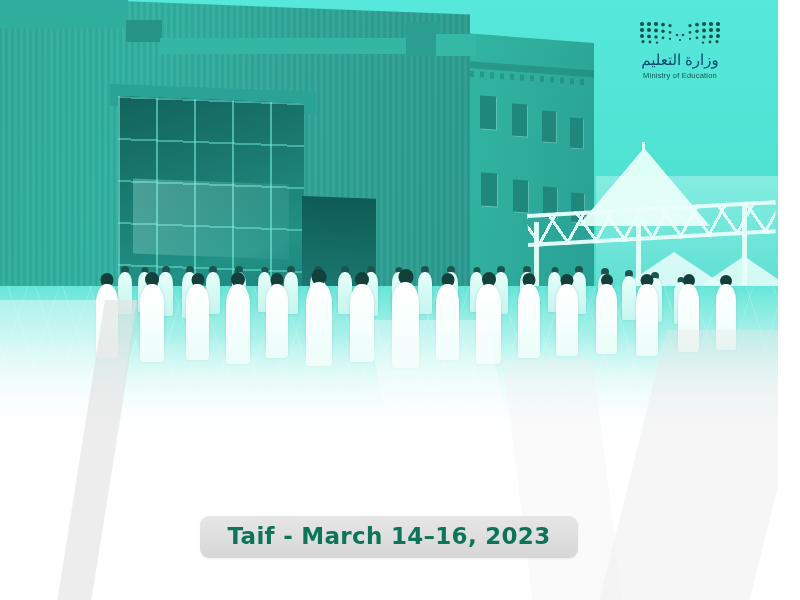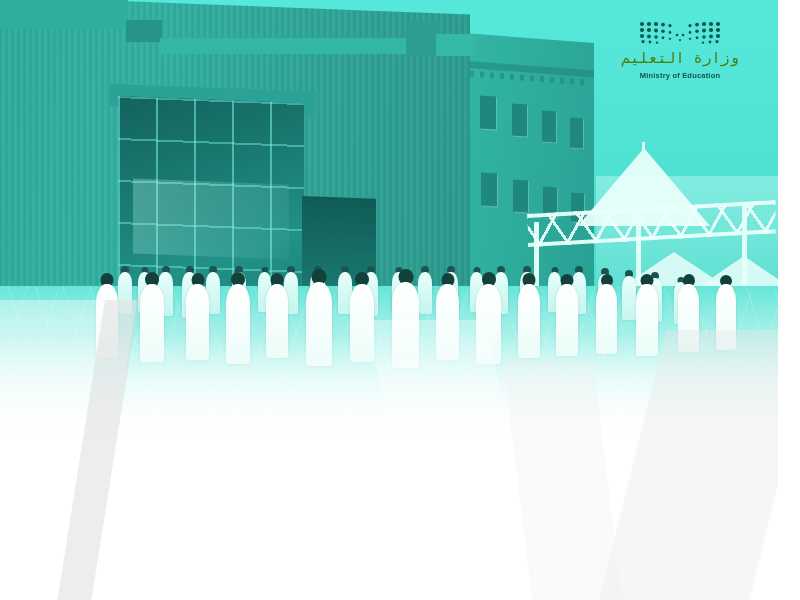"وزارة التعليم" .logo-ar { color: #4d7c0f -> #0c4a6e; font-family: Liberation Mono, monospace -> Liberation Serif, serif }
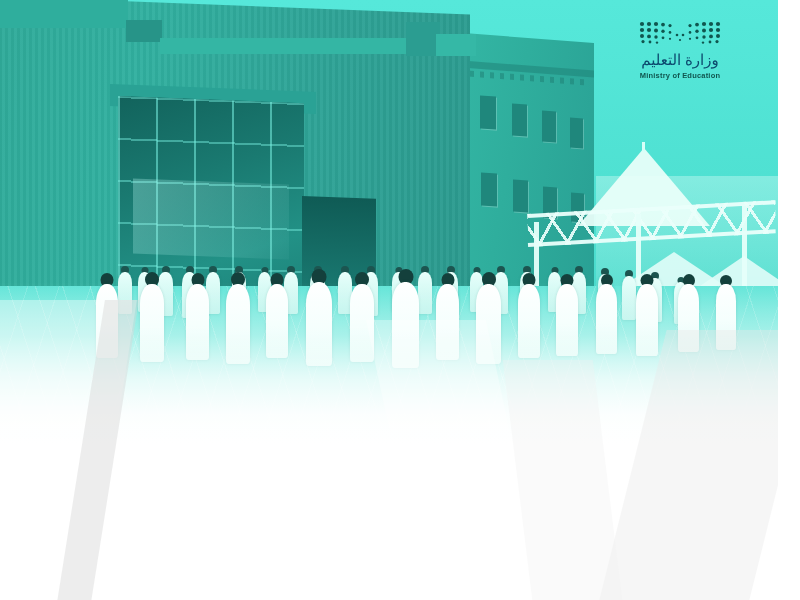"Ministry of Education" .logo-en { font-weight: bold -> none }
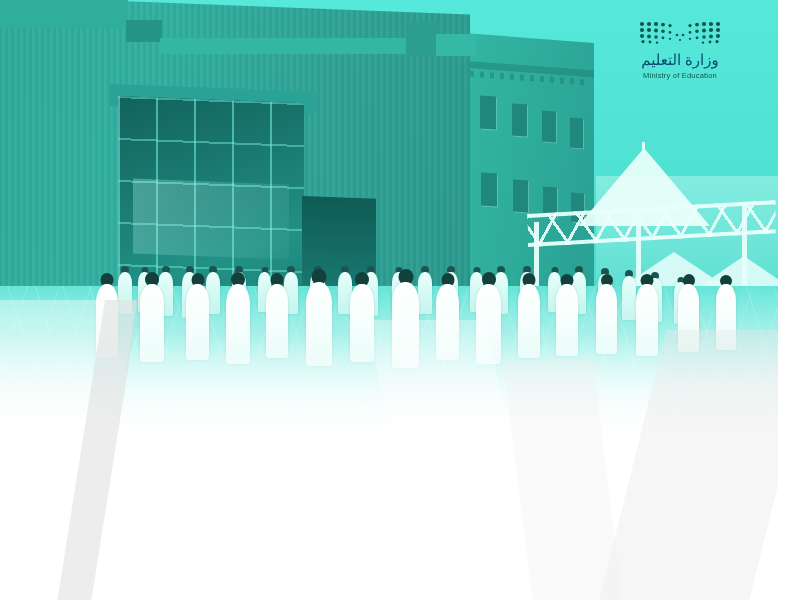"Taif - March 14–16, 2023" div.badge-wrap { html: none -> <div> <span>Taif - March 14–16, 2023</span> </div> }
